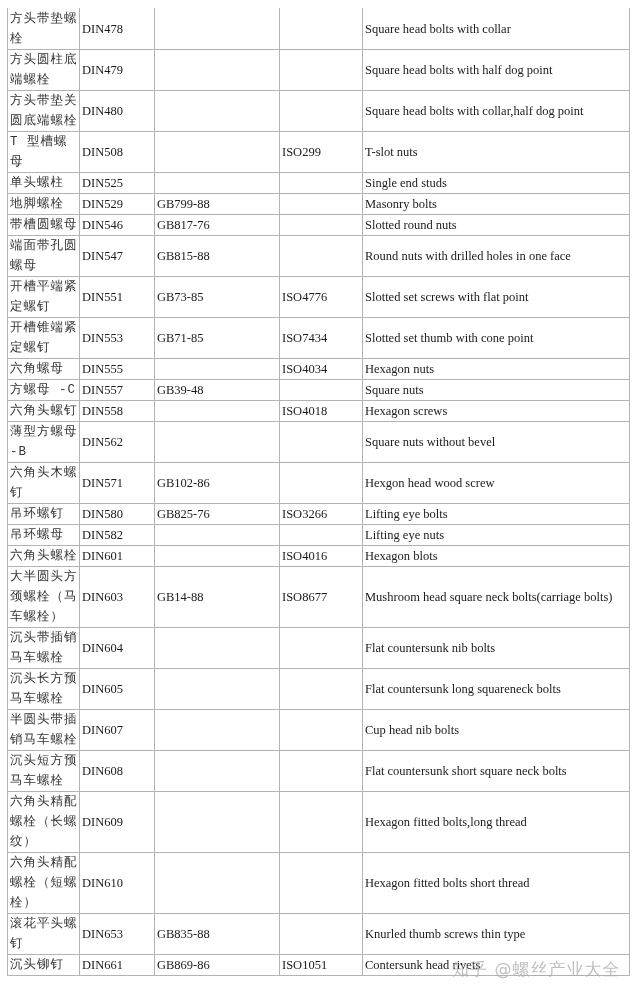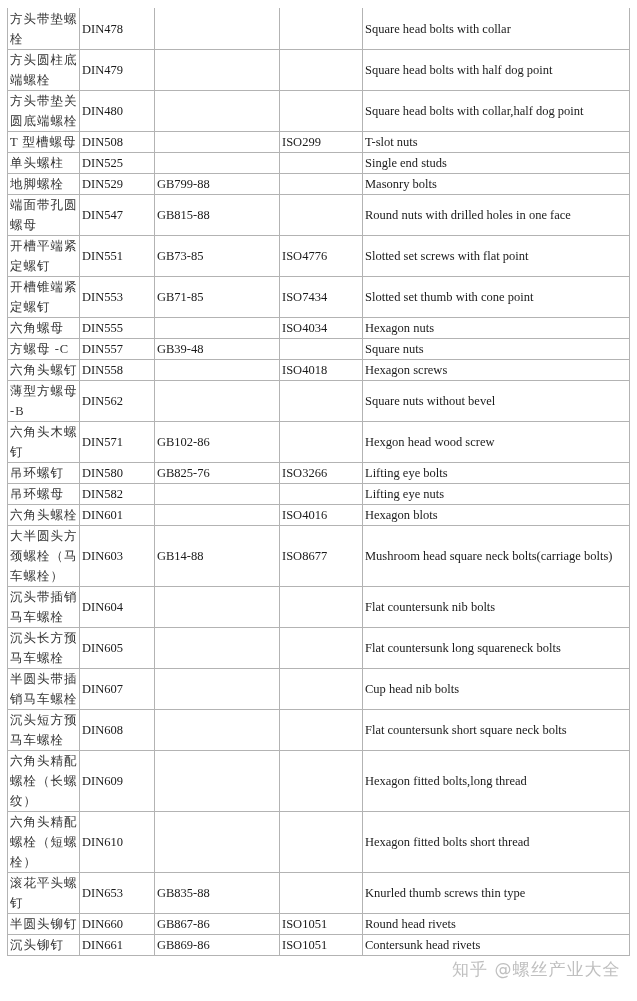"方头带垫螺栓" td.cn { font-family: Liberation Serif, serif -> Liberation Mono, monospace }
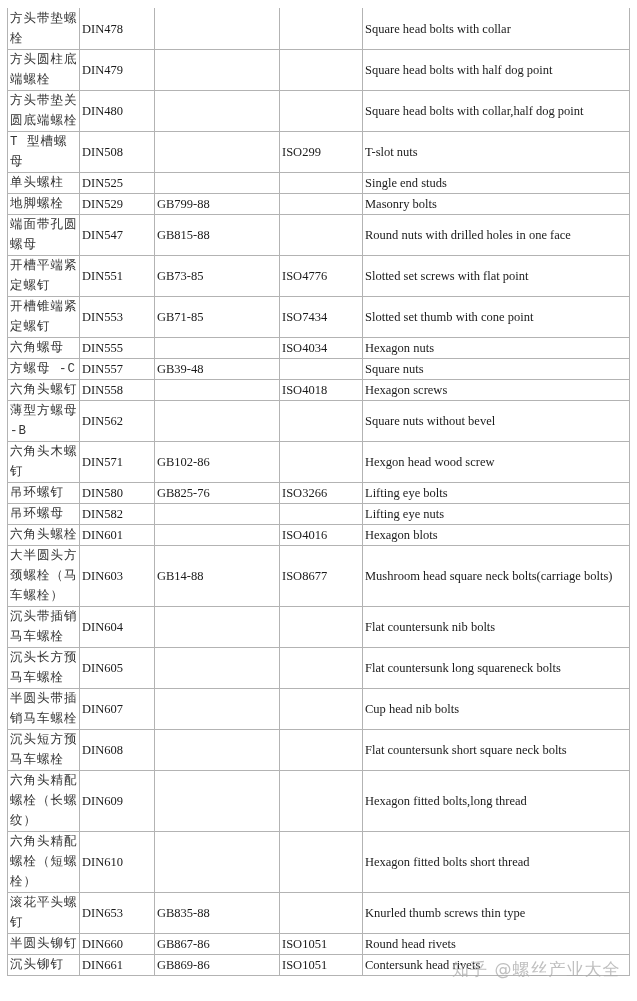"带槽圆螺母" tr.h1 { html: none -> <tr> <td>带槽圆螺母</td> <td>DIN546</td> <td>GB817-76</td> <td></td> <td>Slotted round nuts</td> </tr> }
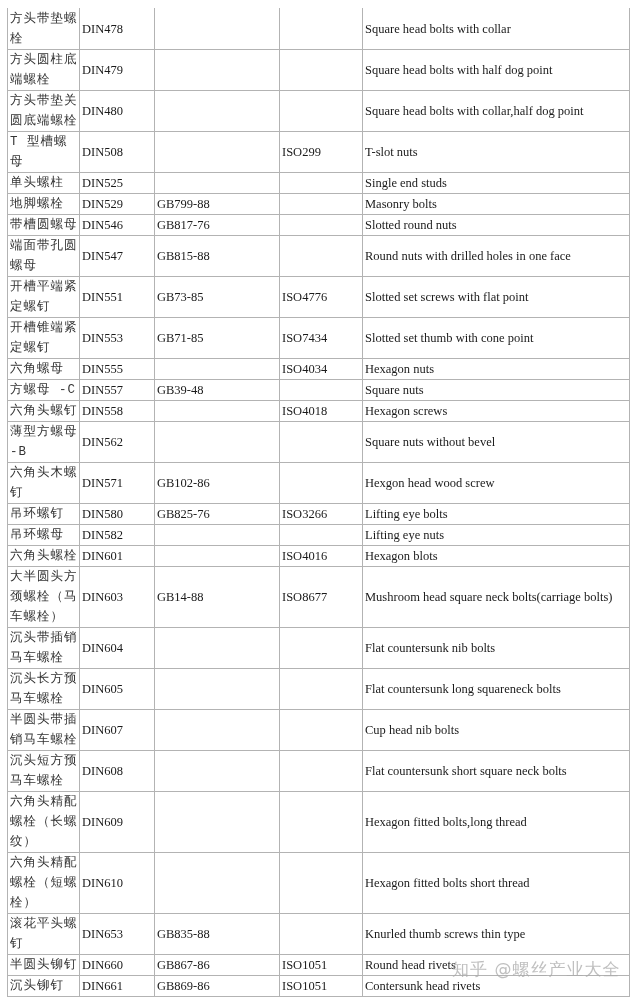"半圆头铆钉" tr.h1 { html: <tr> <td>半圆头铆钉</td> <td>DIN660</td> <td>GB867-86</td> <td>ISO1051</td> <td>Round head rivets</td> </tr> -> none }
